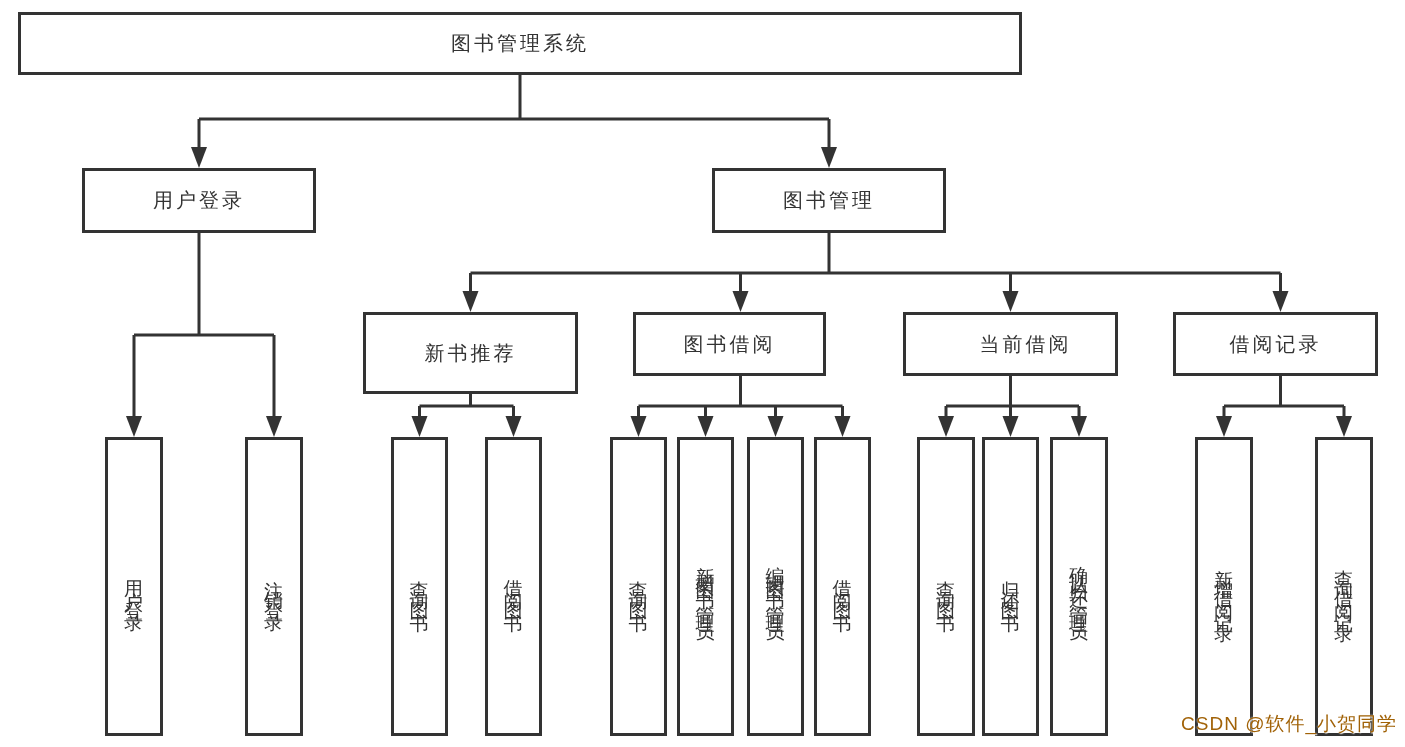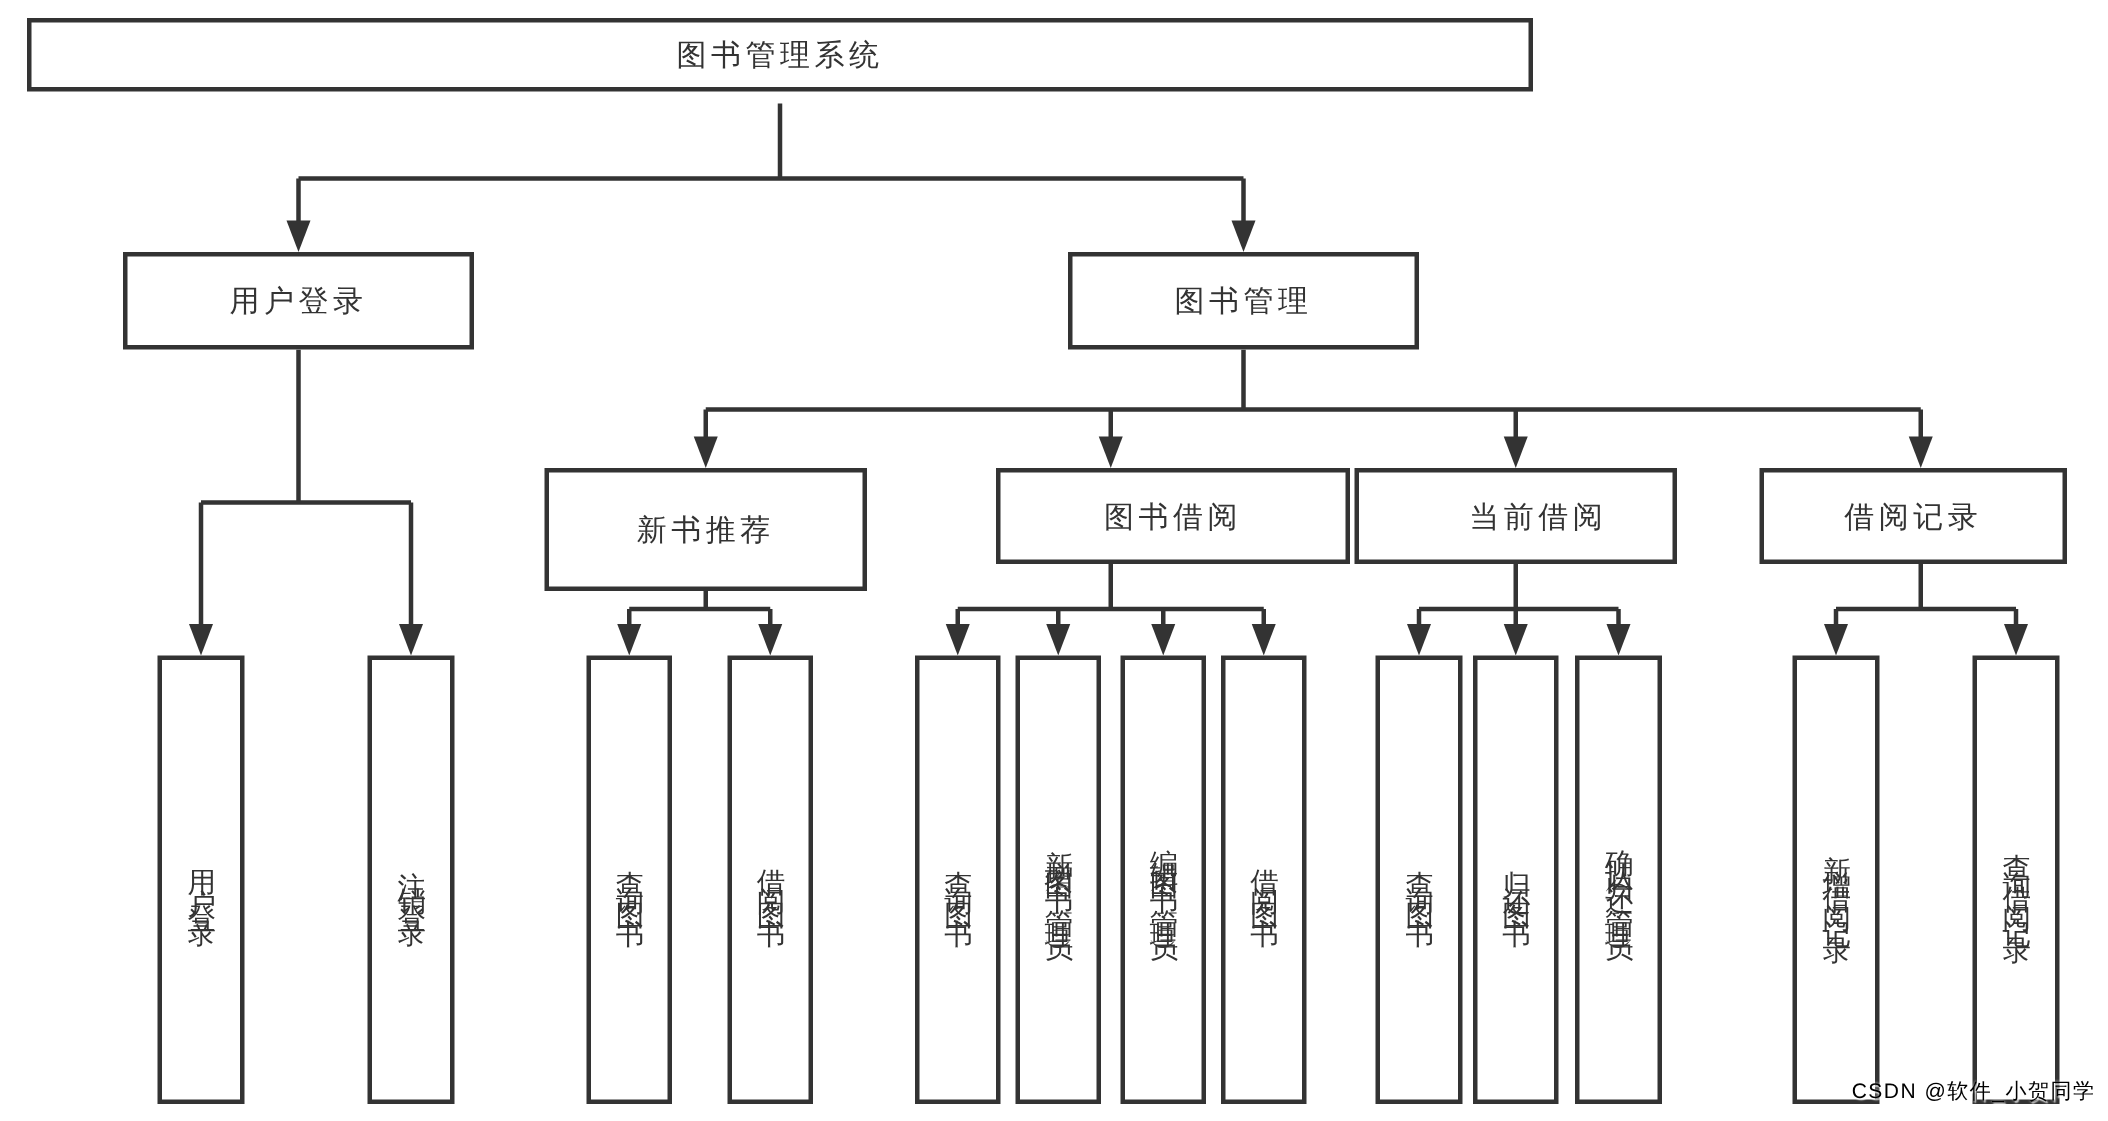"图书管理系统" div.box { height: 49px -> 63px }
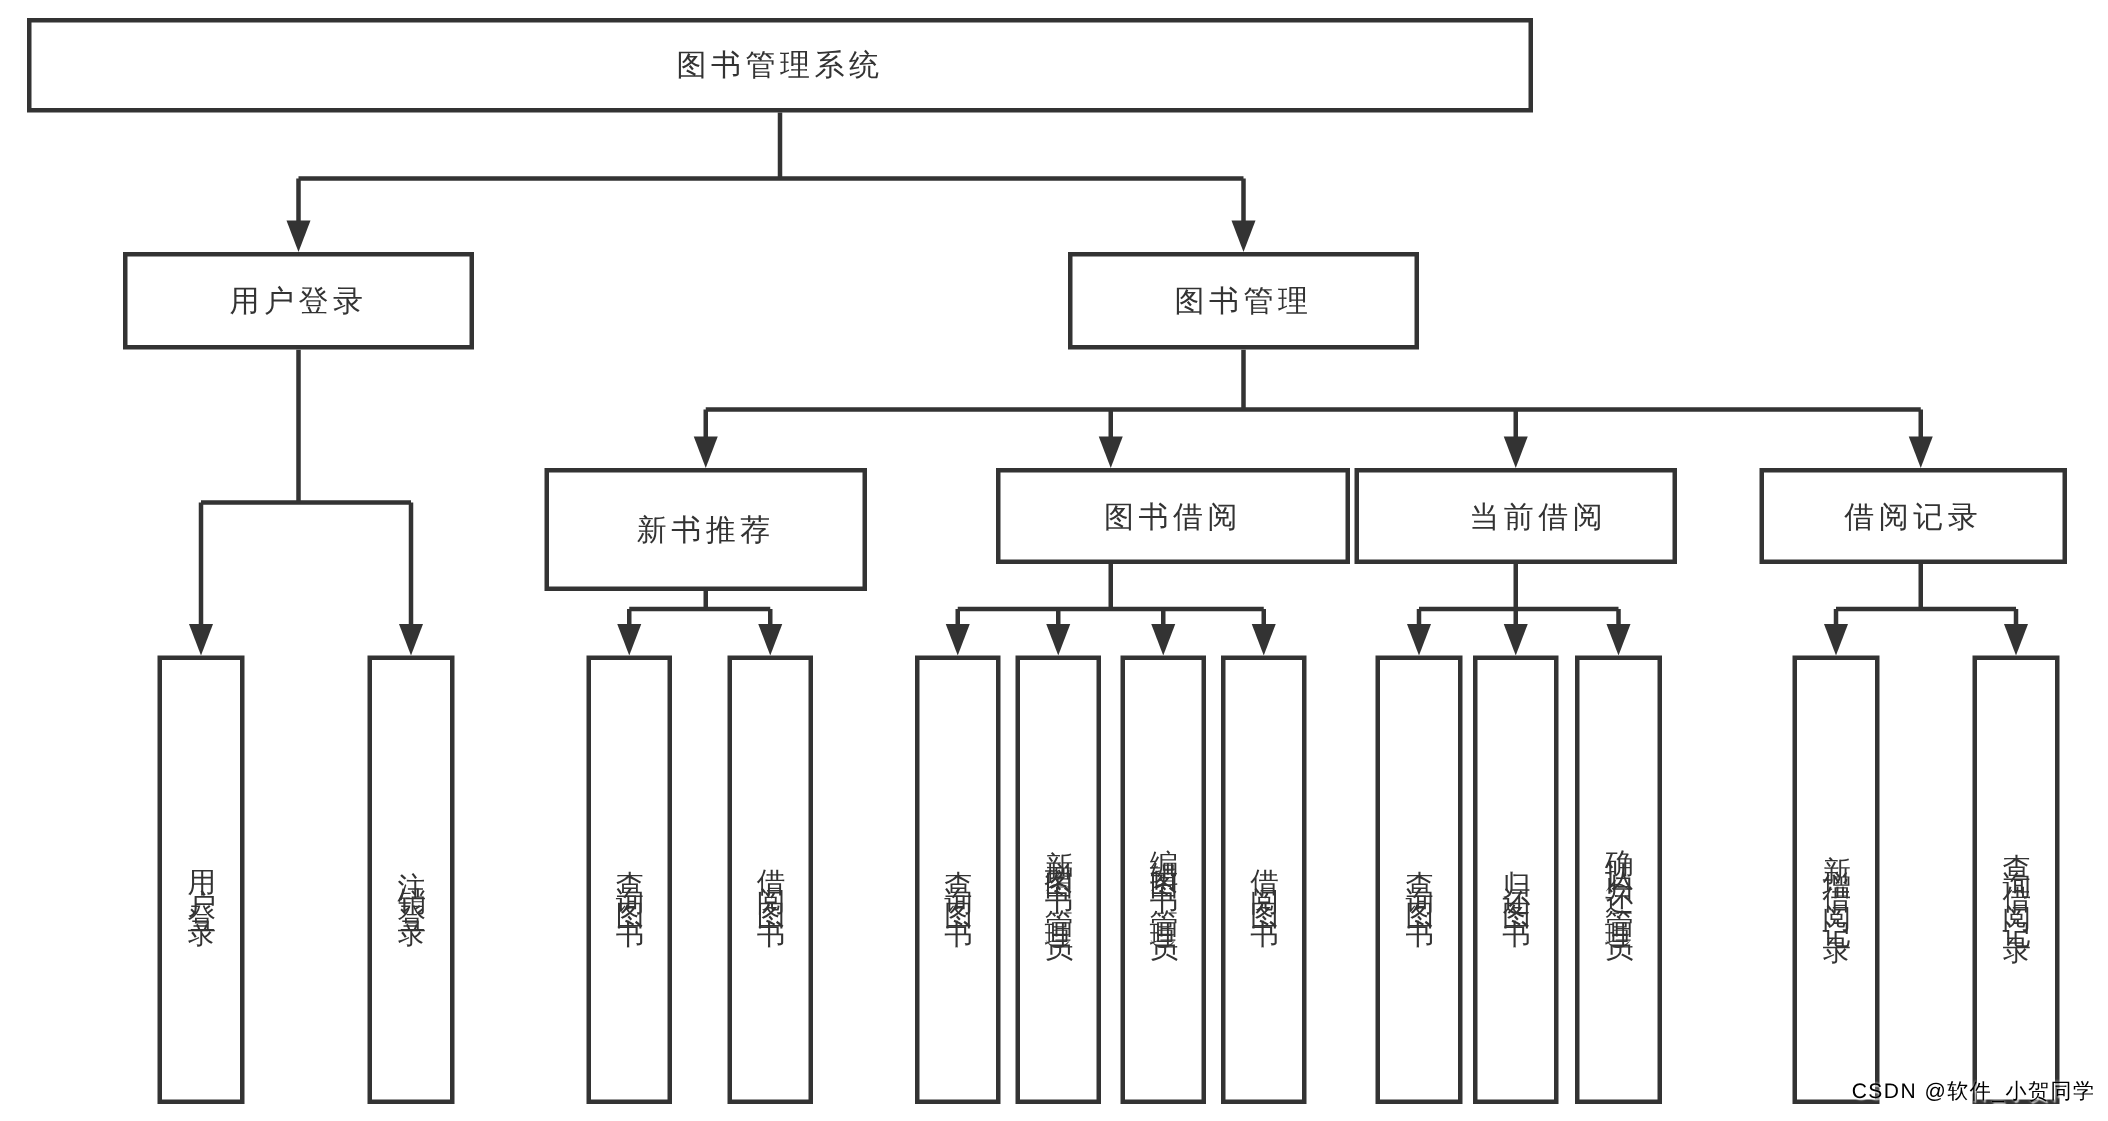"图书借阅" div.box { left: 664px -> 633px; width: 236px -> 193px }
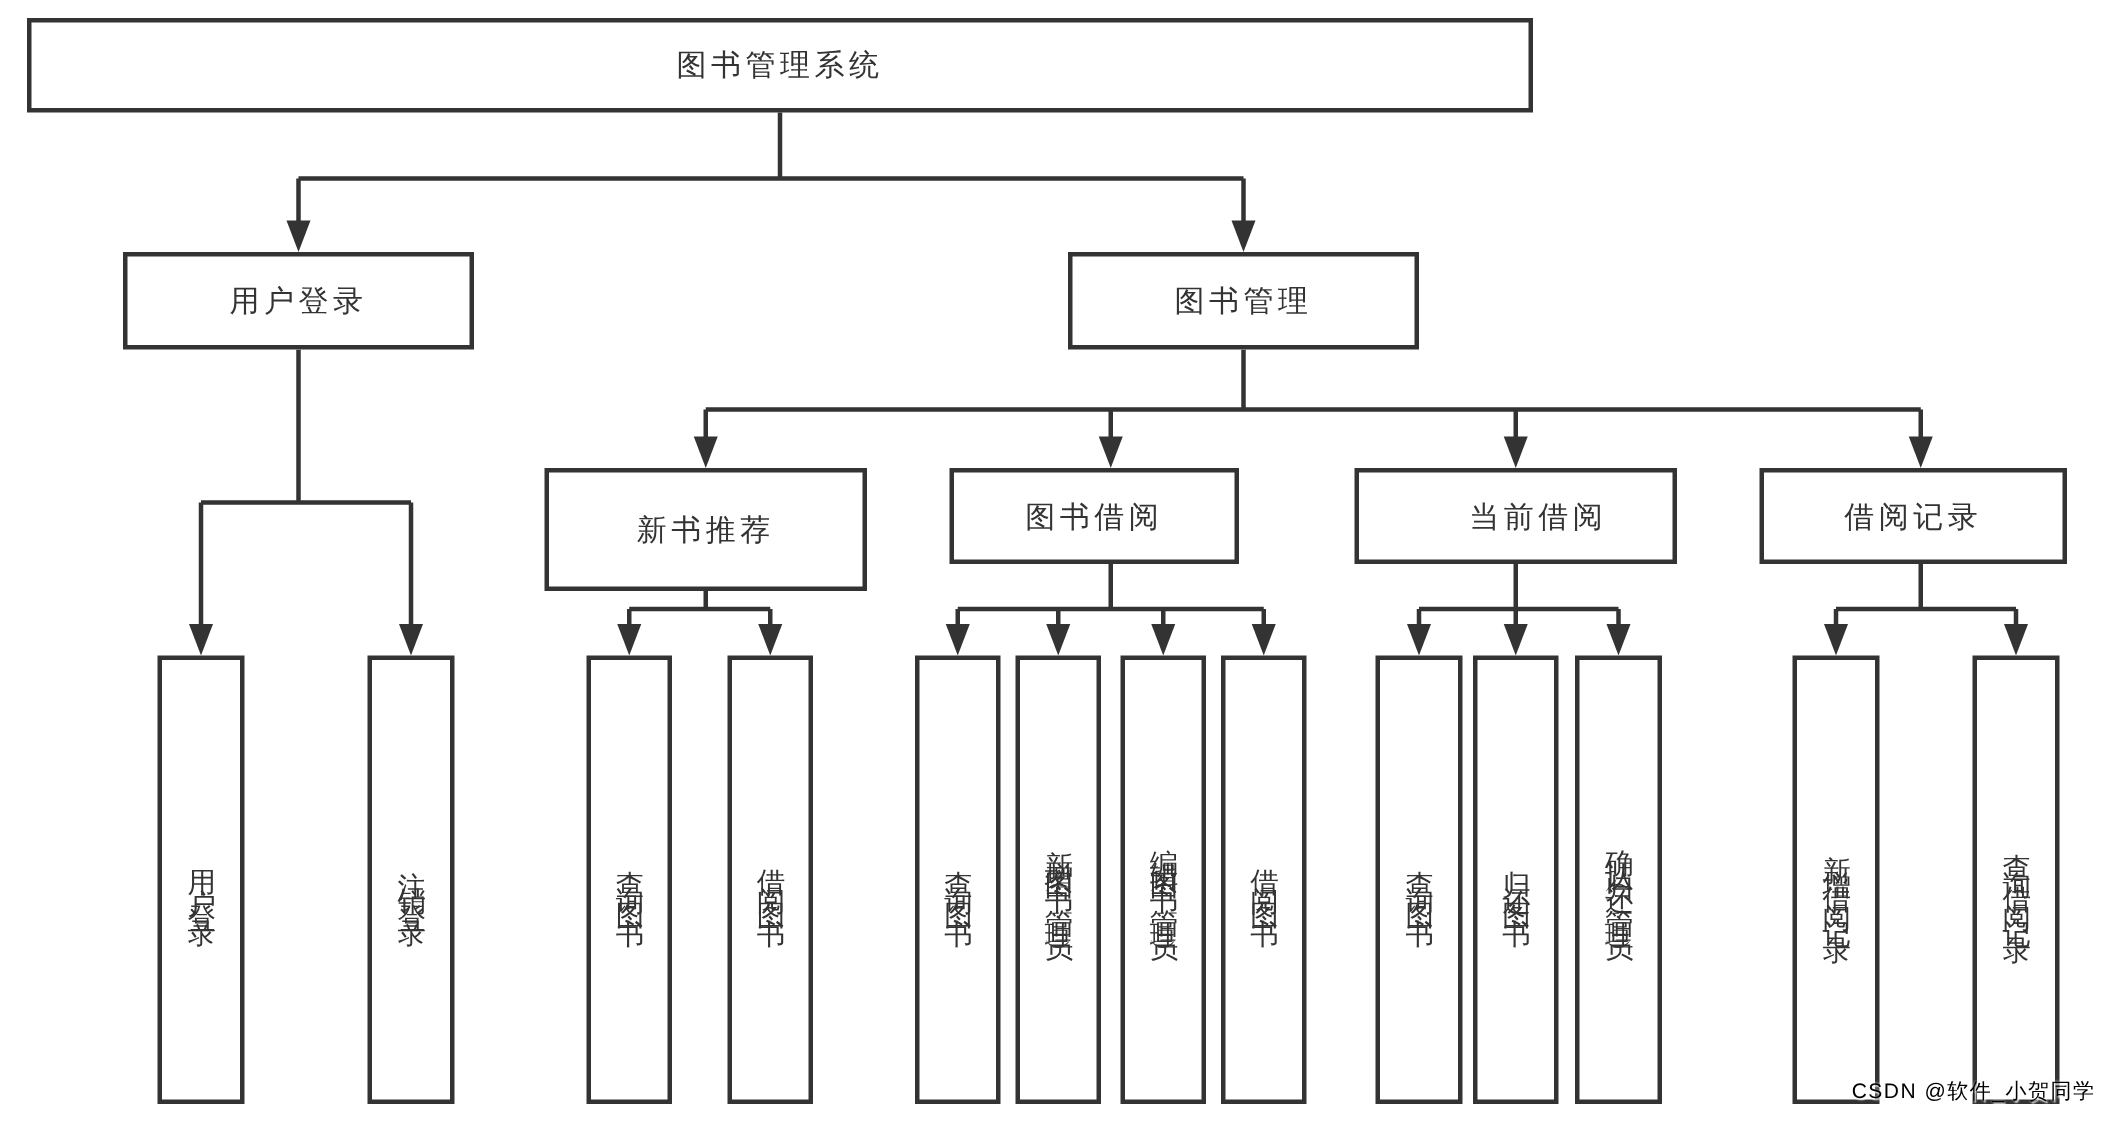"CSDN @软件_小贺同学" .watermark { color: #000000 -> #a16207; font-size: 14px -> 19px }
